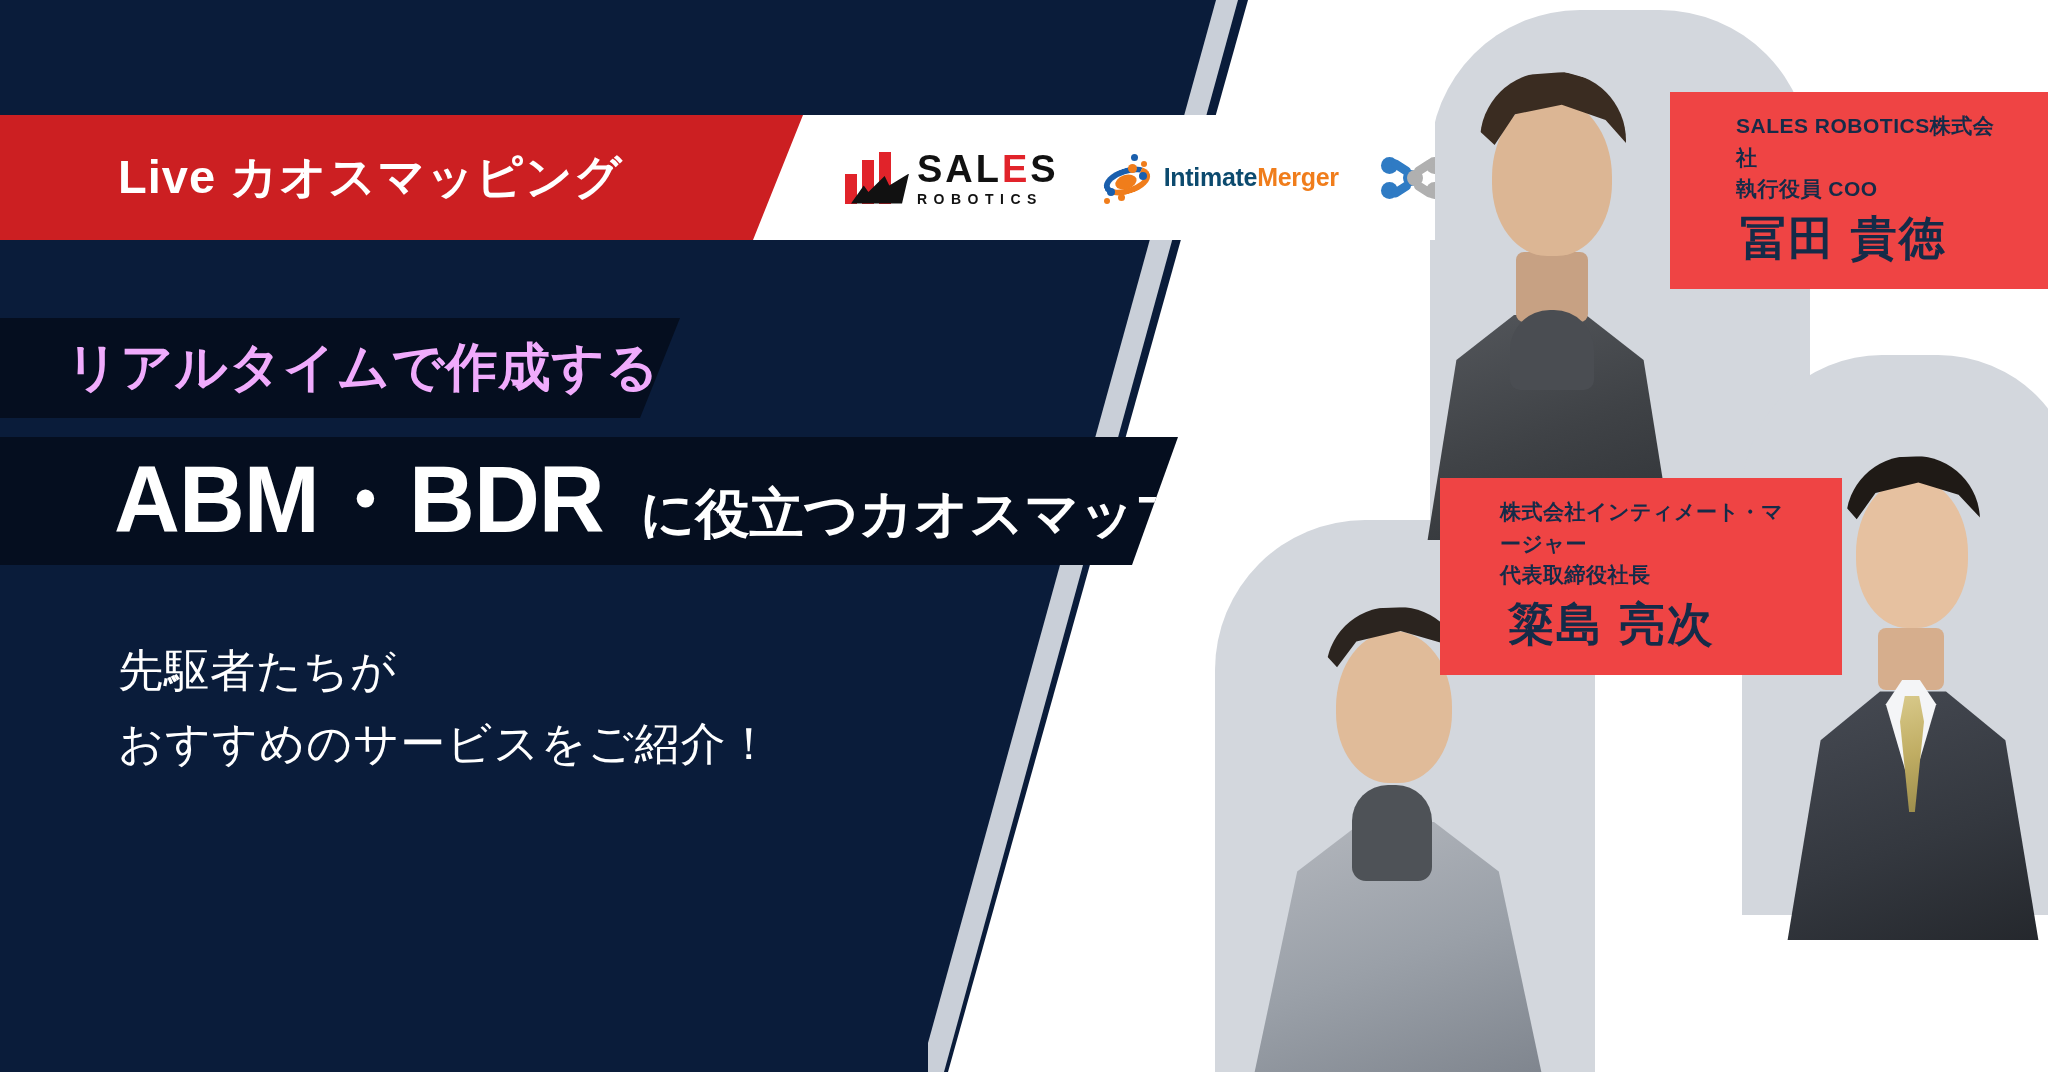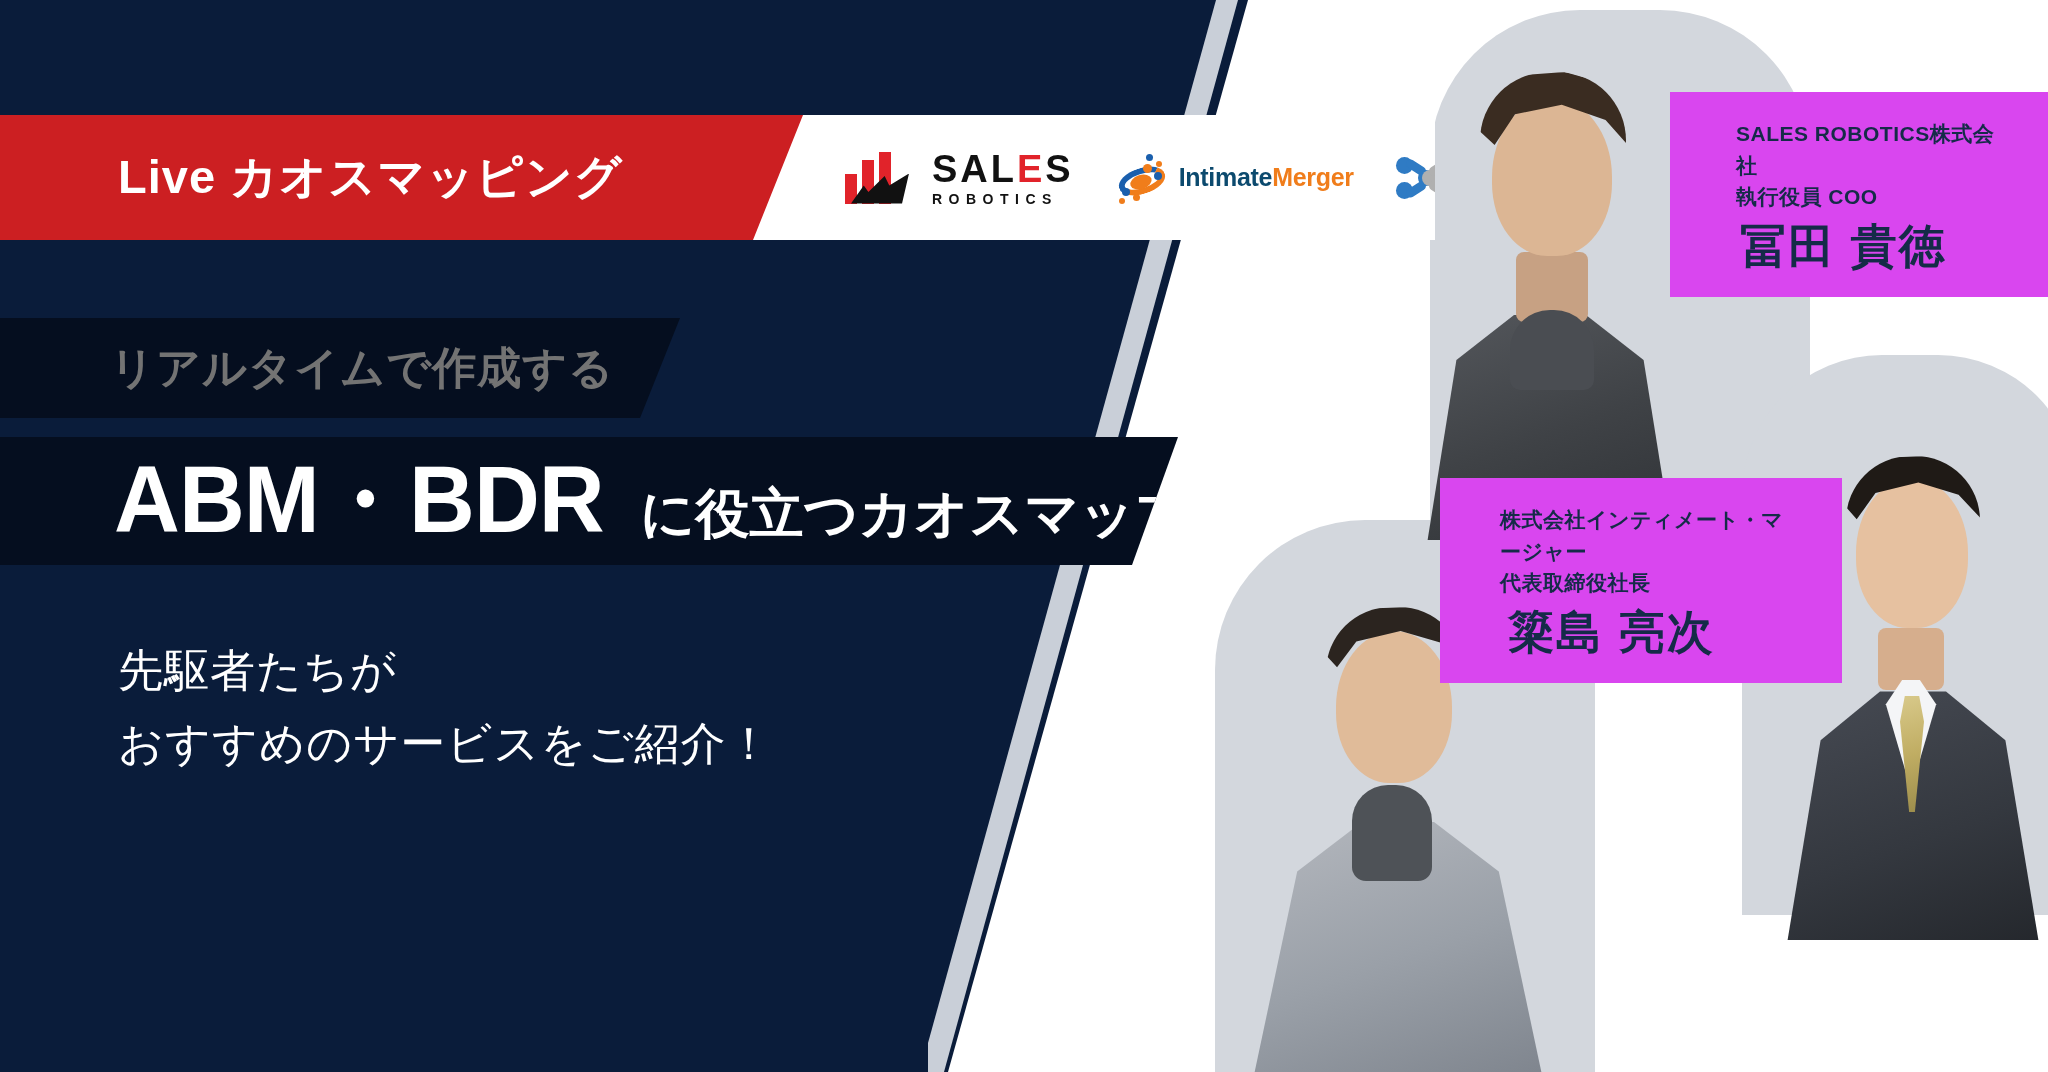"SALES ROBOTICS株式会社" .plate { background: #d946ef -> #ef4444; padding: 26px 38px 22px 38px -> 18px 38px 22px 38px }
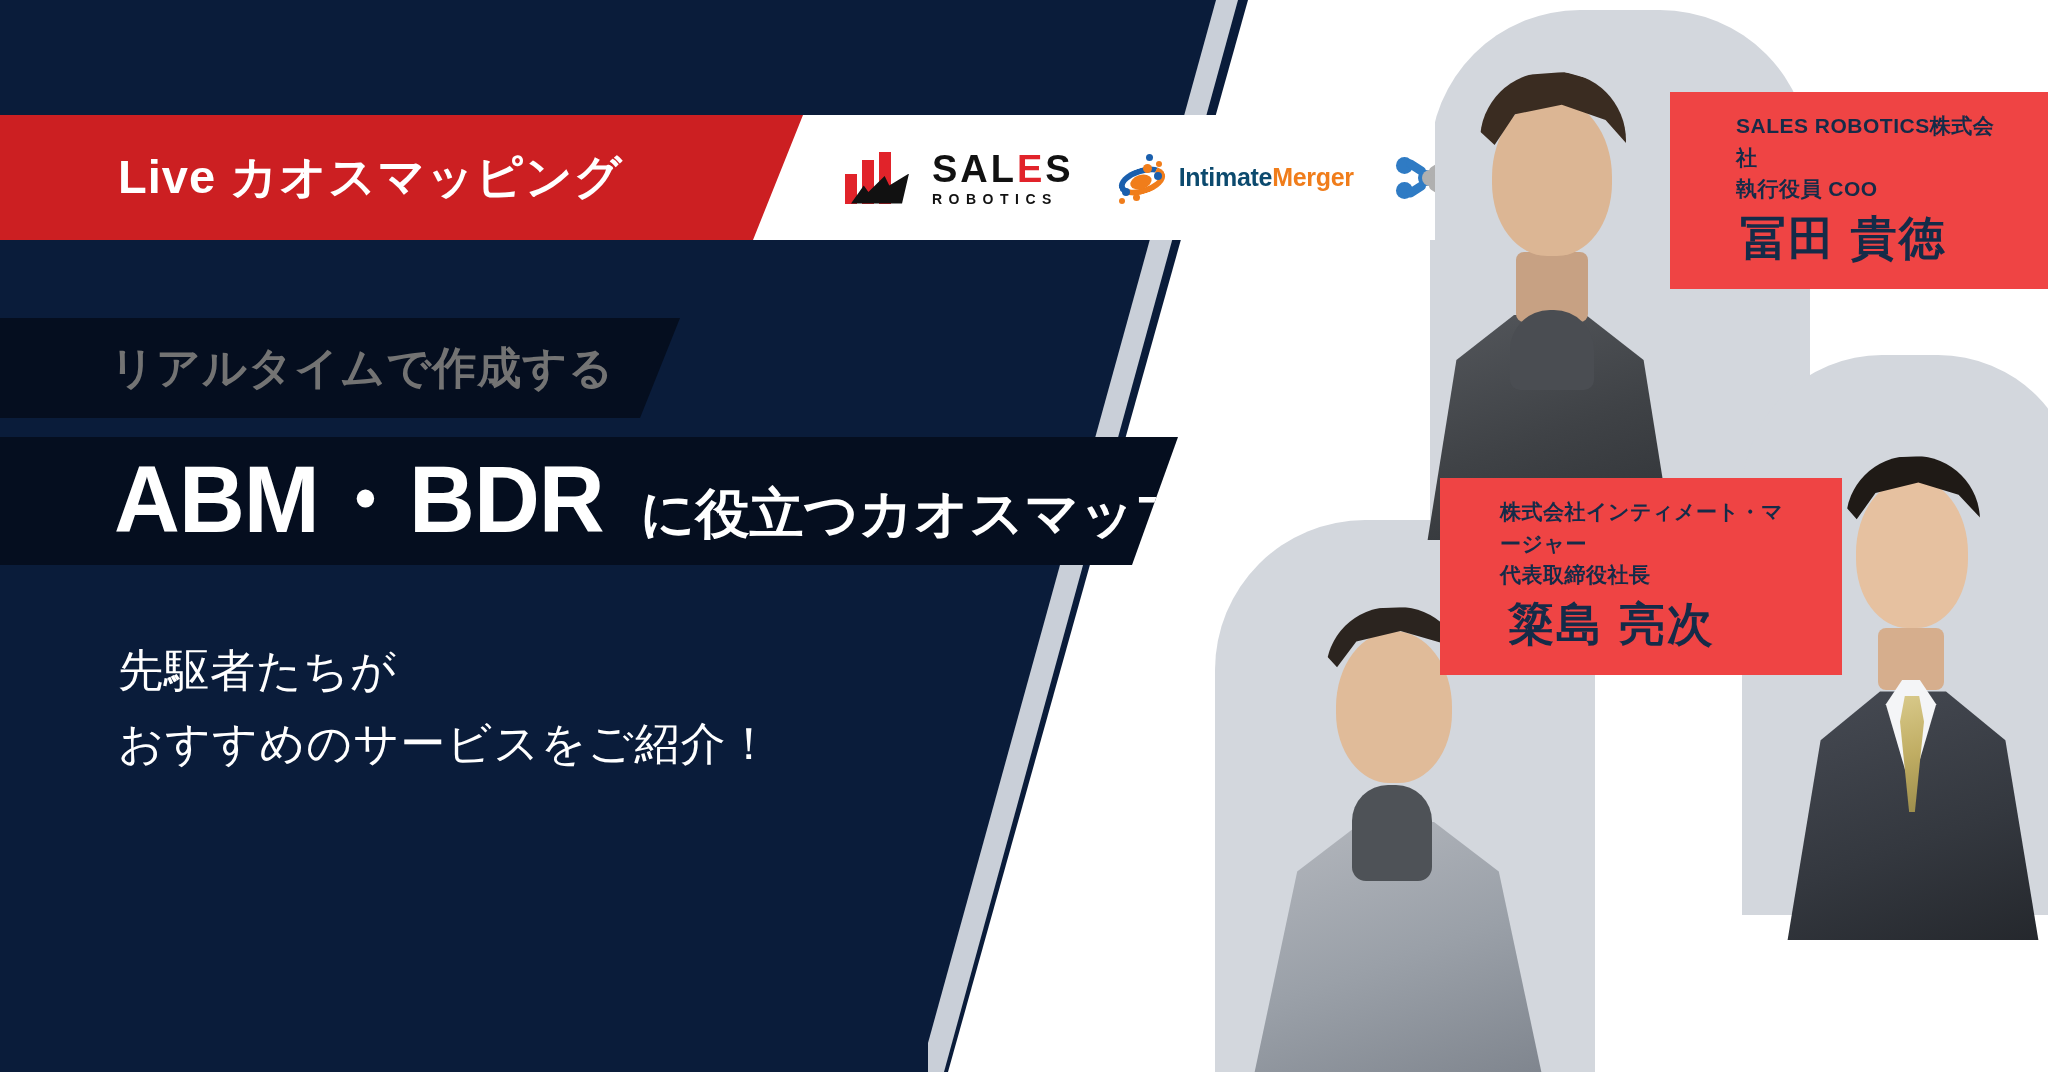"SALES" .sr-words { margin-left: 15px -> none }
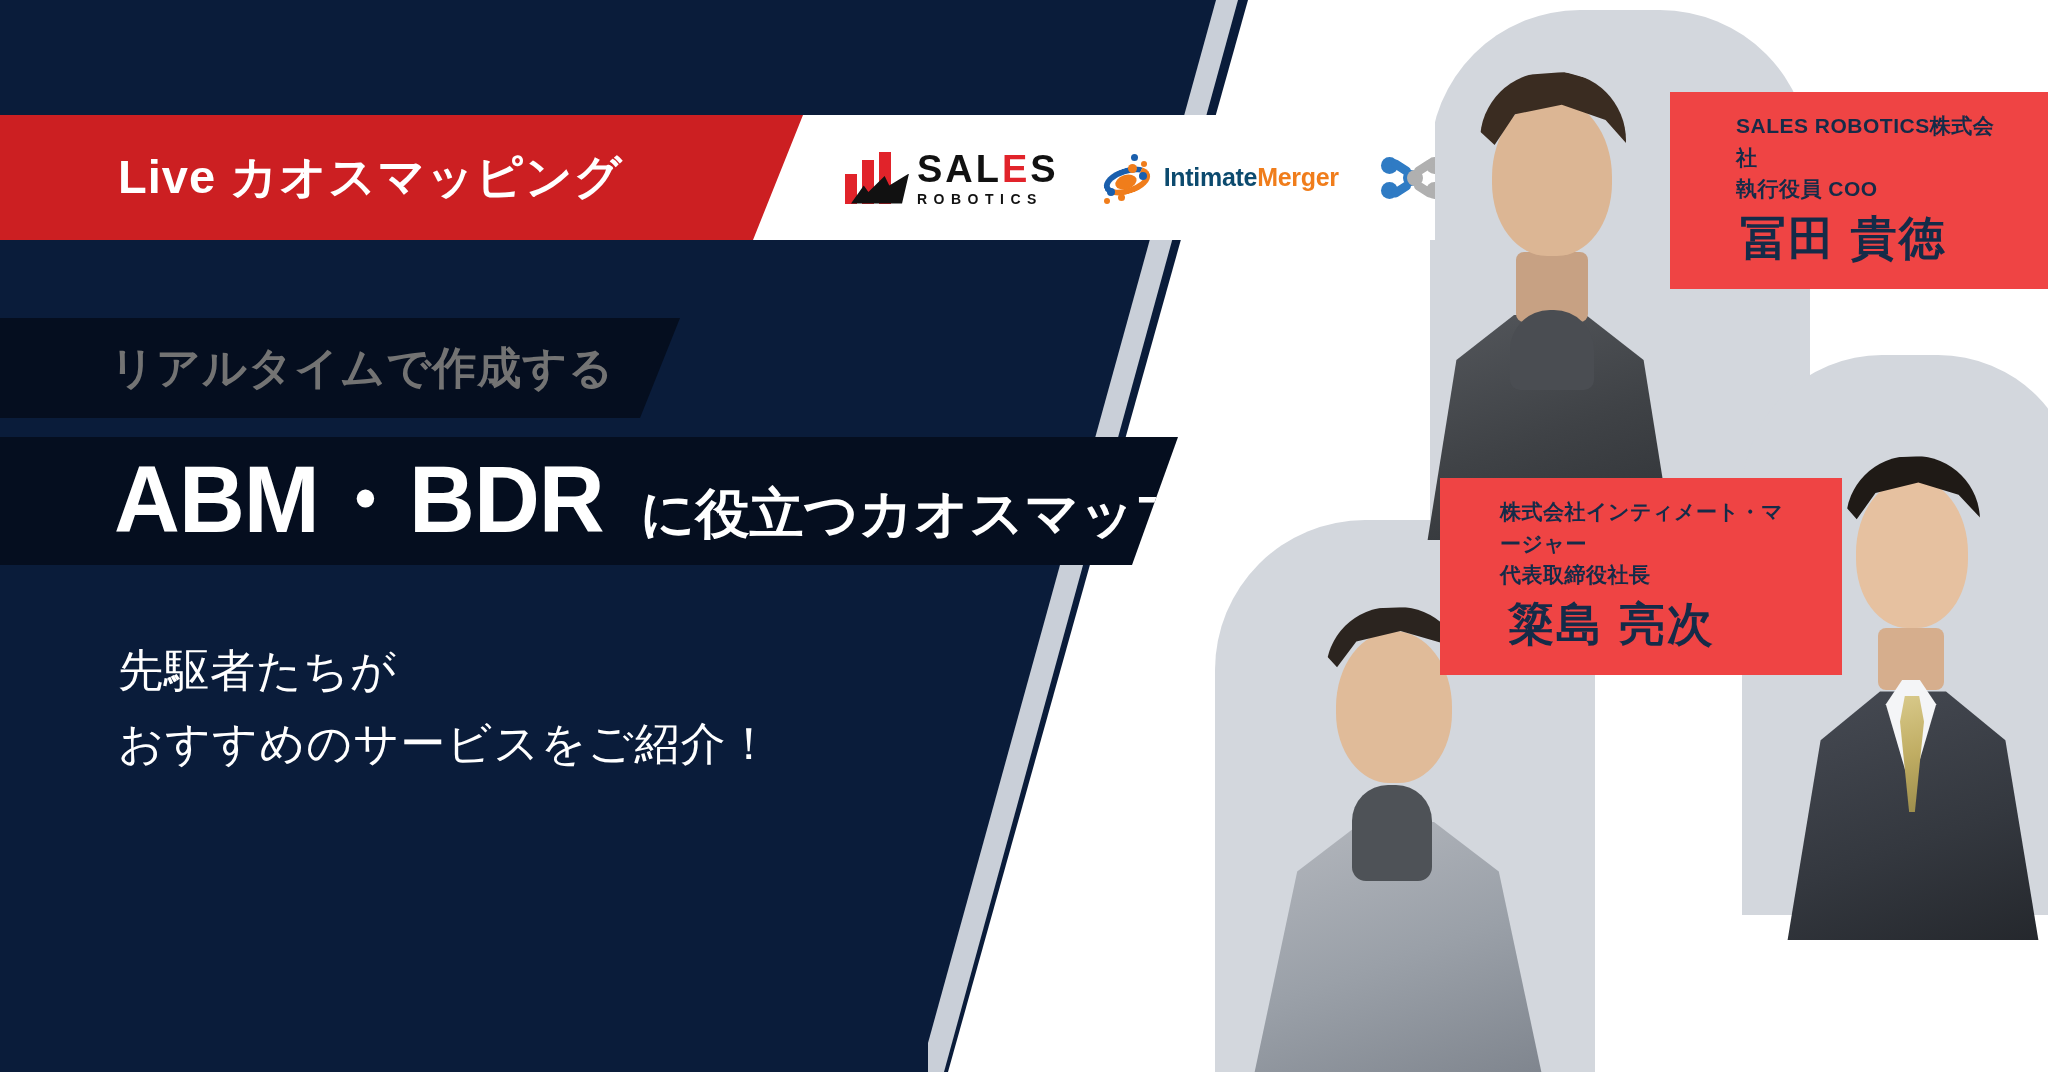"リアルタイムで作成する" .band-sub-text { color: #737373 -> #f0abfc; font-size: 44px -> 52px; margin-left: 110px -> 66px }
